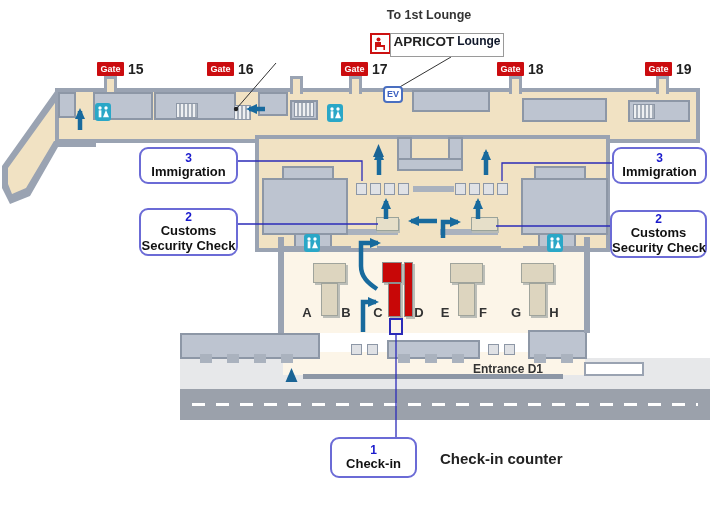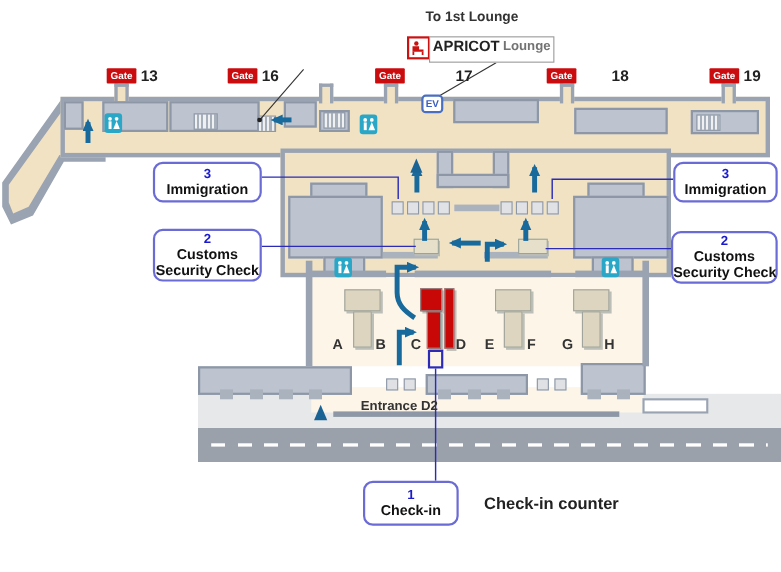"Lounge" span { color: #737373 -> #0f172a }
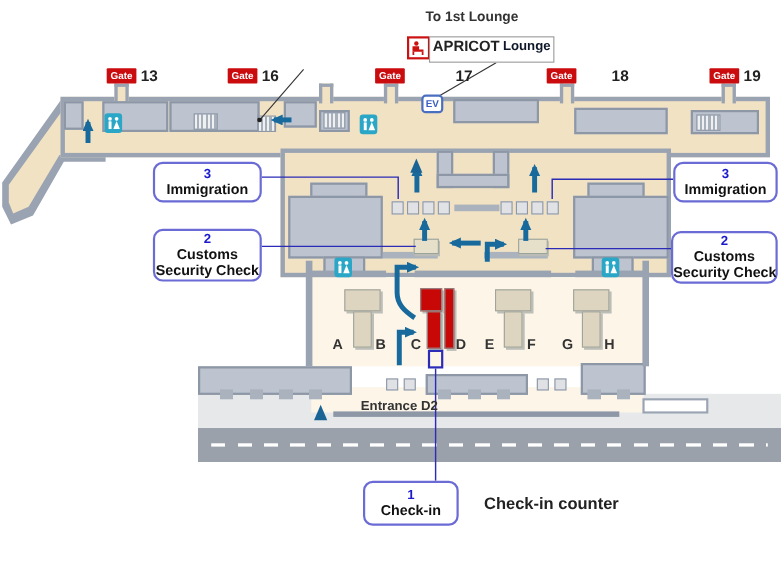"13" div.gate-num { text: 13 -> 15 }
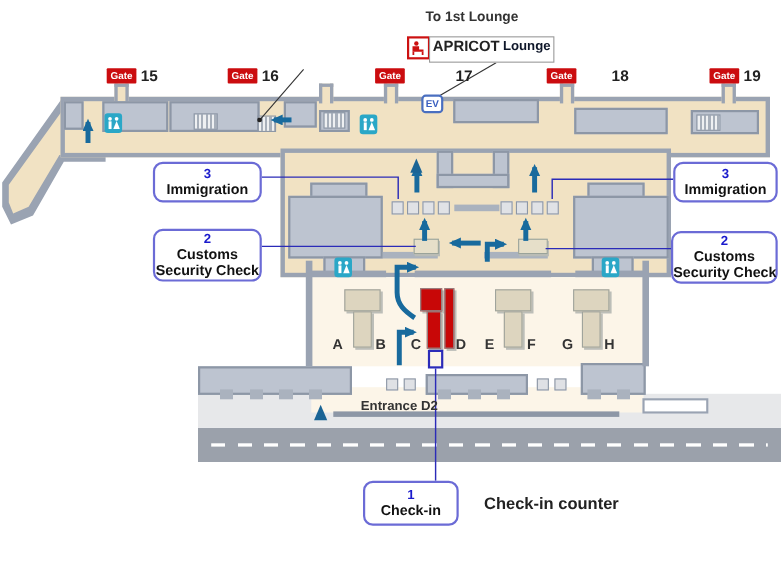"17" div.gate-num { margin-left: 42px -> none }
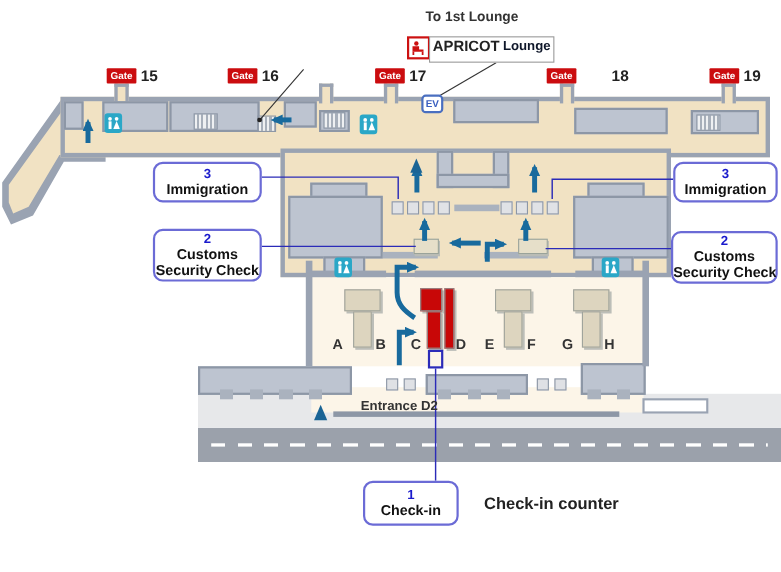"18" div.gate-num { margin-left: 28px -> none }
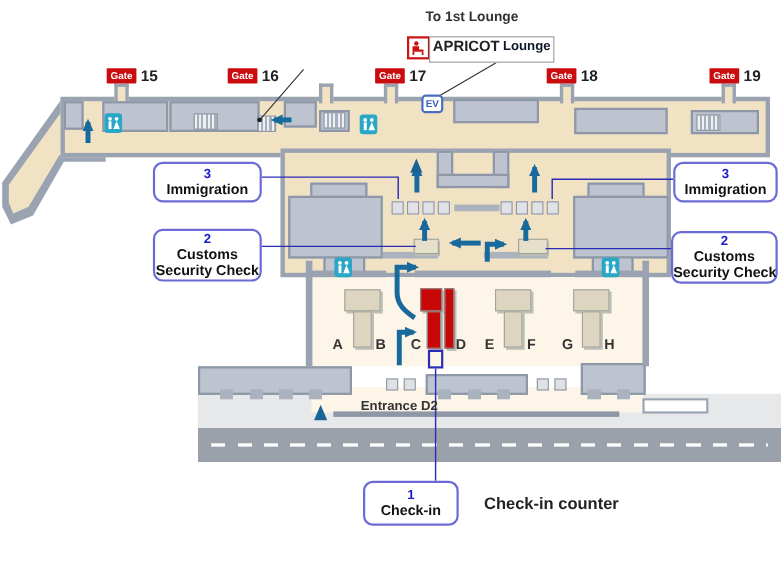"Entrance D2" div.txt { html: <div>Entrance D2</div> -> none }
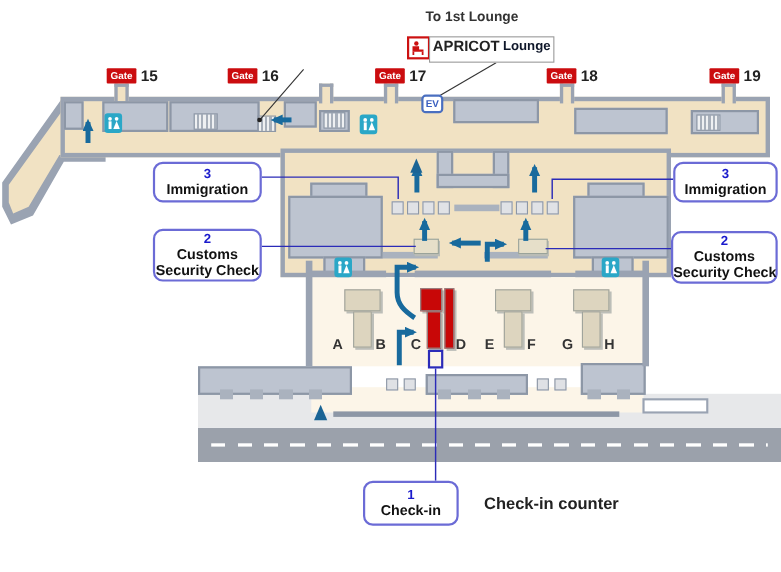"Entrance D1" div.txt { html: none -> <div>Entrance D1</div> }
